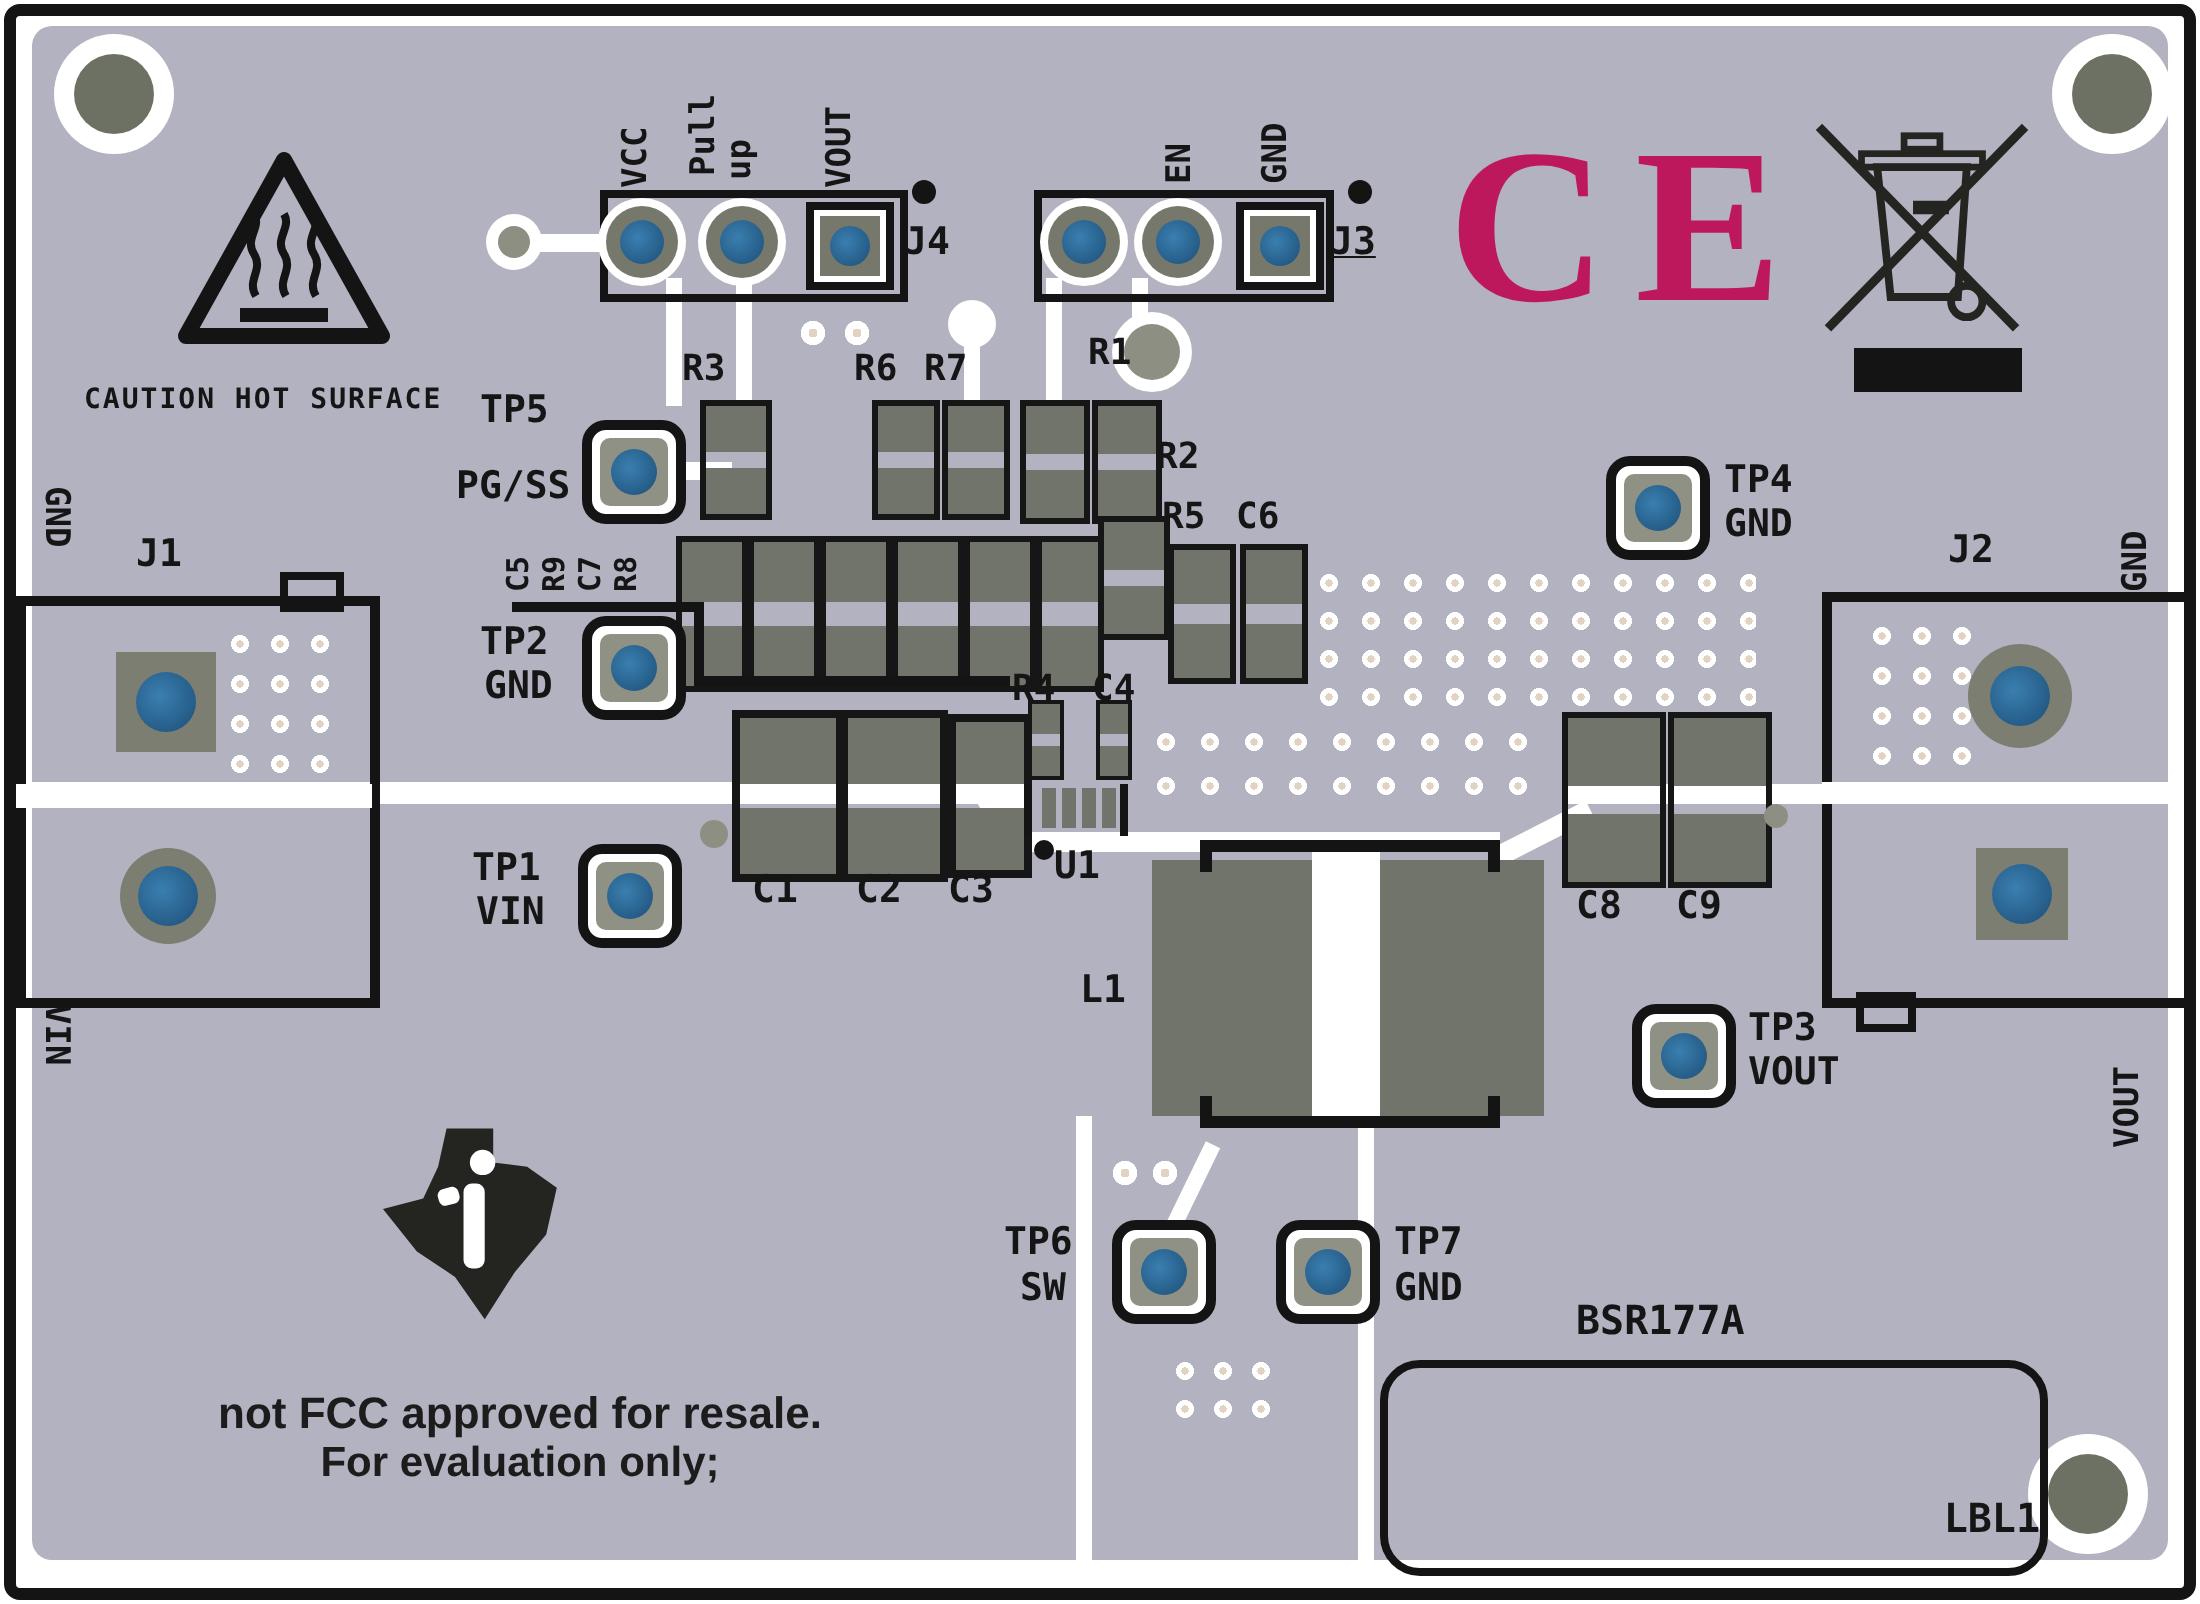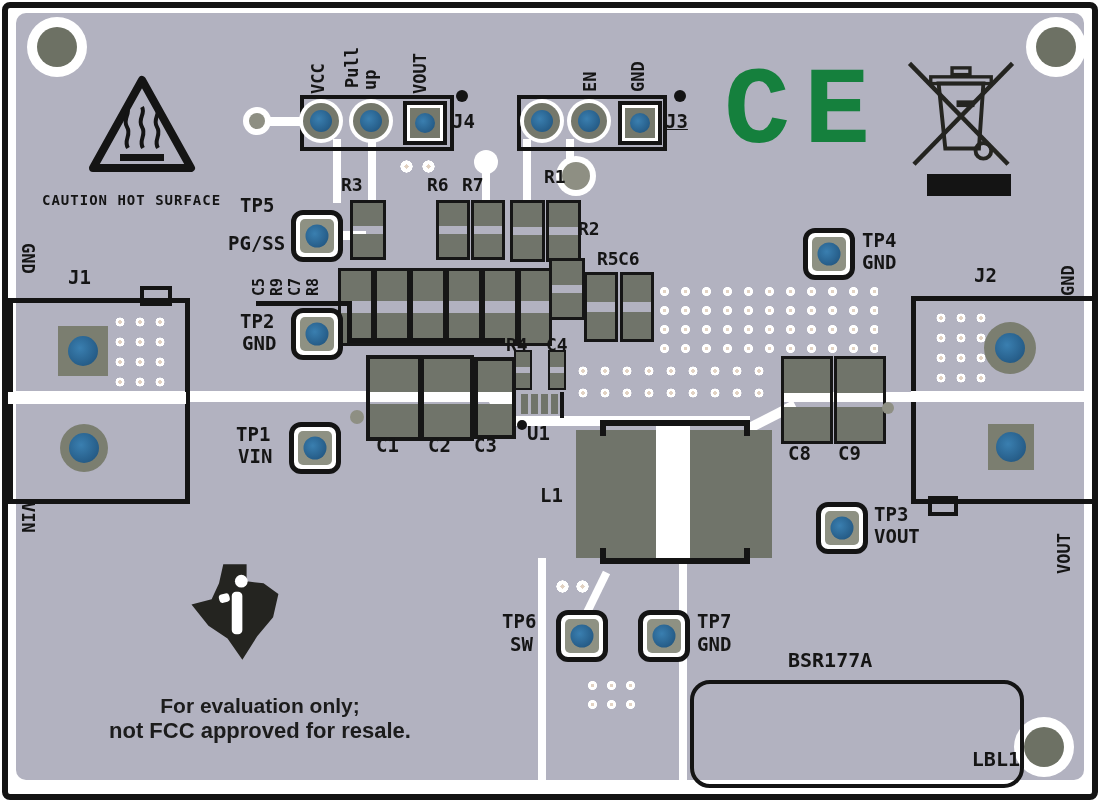"CE" div.abs { color: #15803d -> #be185d; font-family: Liberation Mono, monospace -> Liberation Serif, serif }
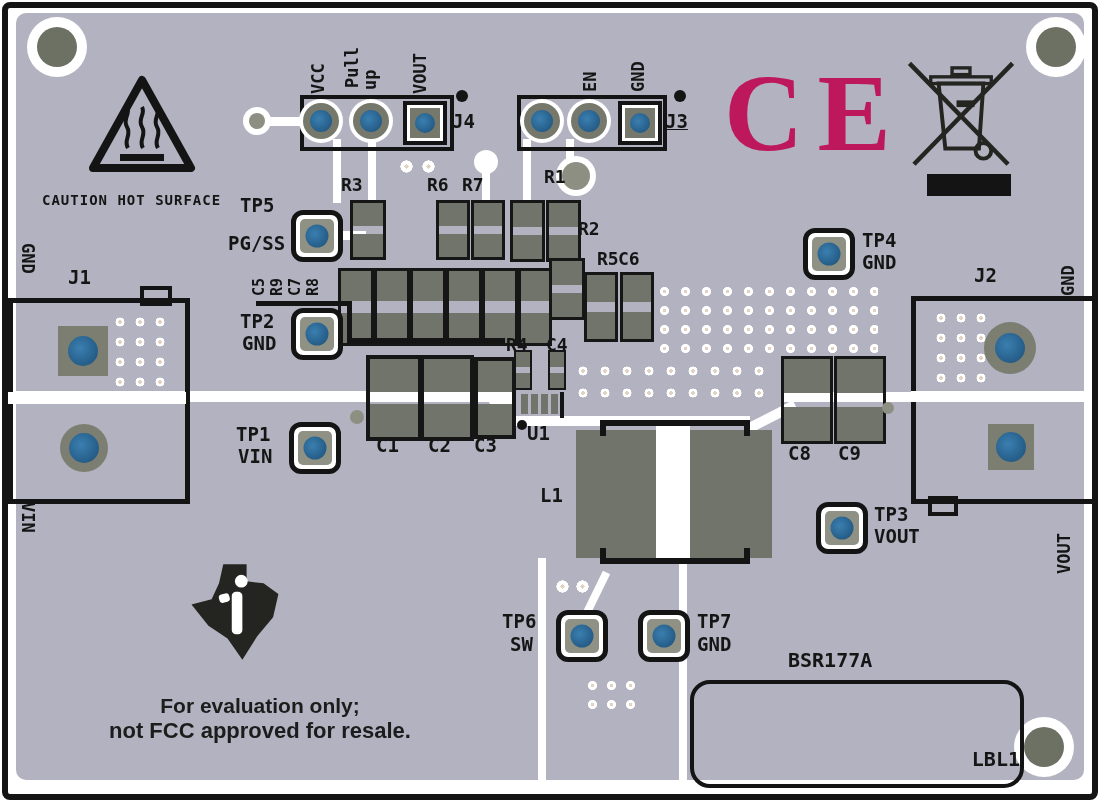"R5" div.silk { margin-left: 16px -> none }
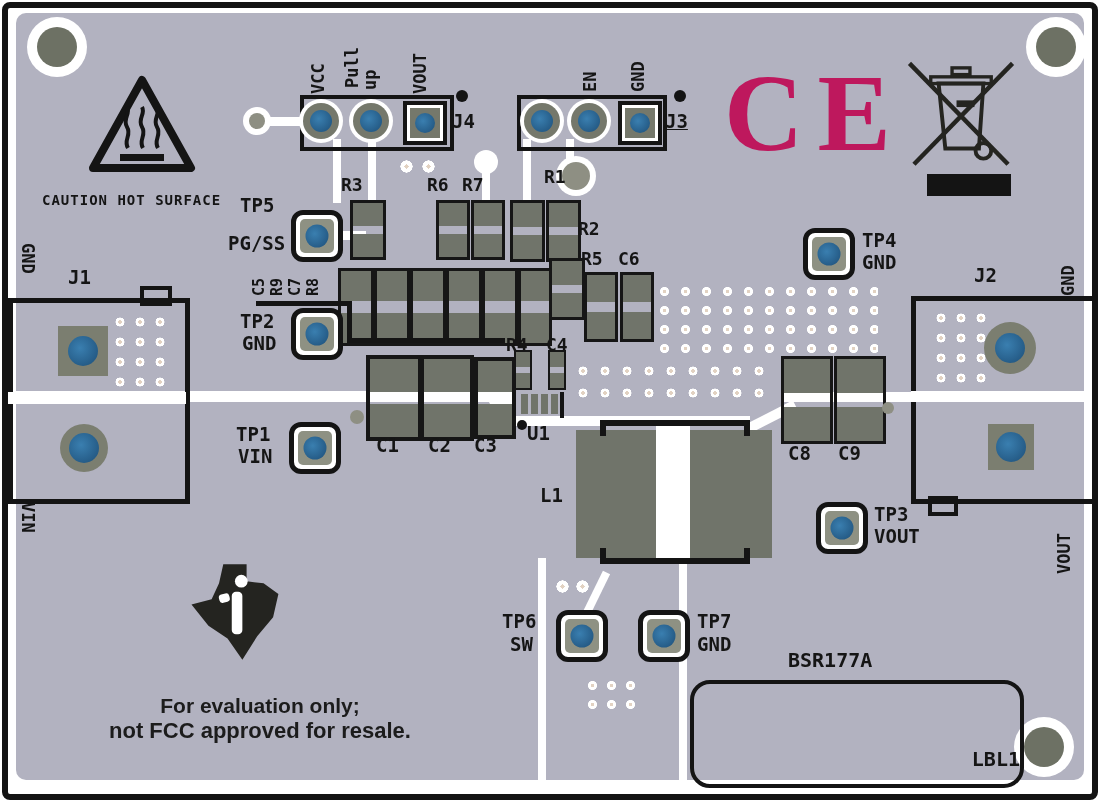"For evaluation only;" div { order: before "not FCC approved for resale." -> after "not FCC approved for resale." }
